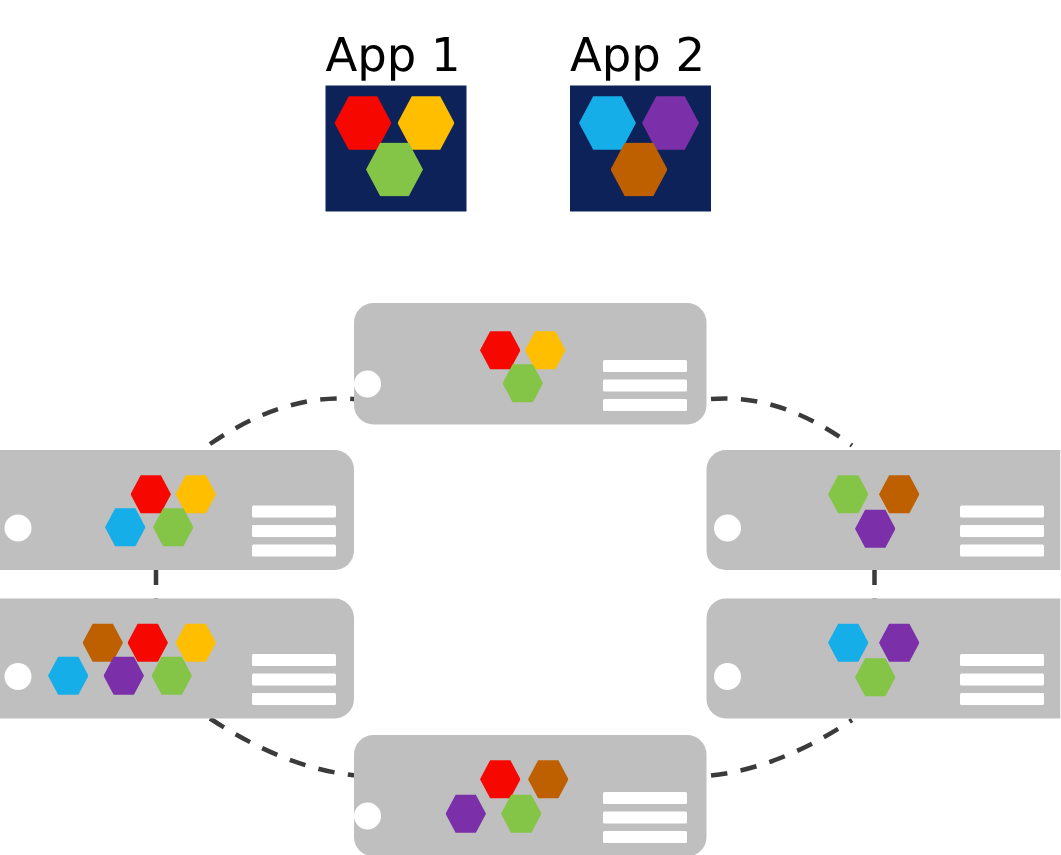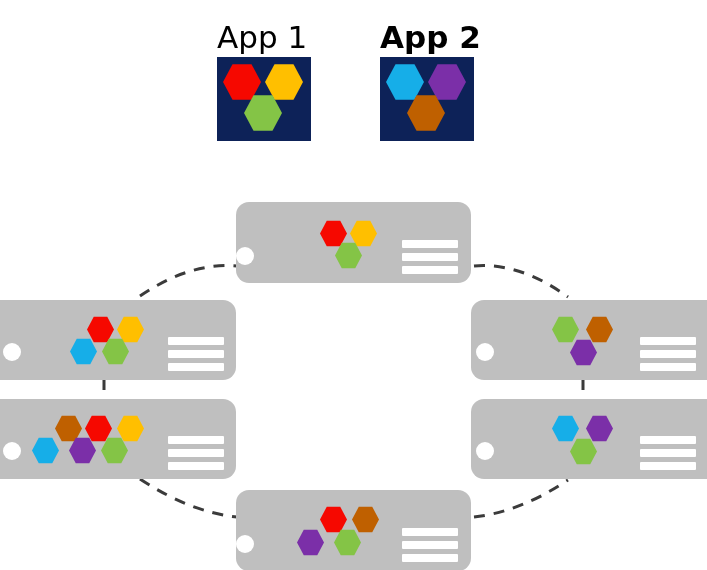"App 2" div.app-group { font-weight: bold -> none }
